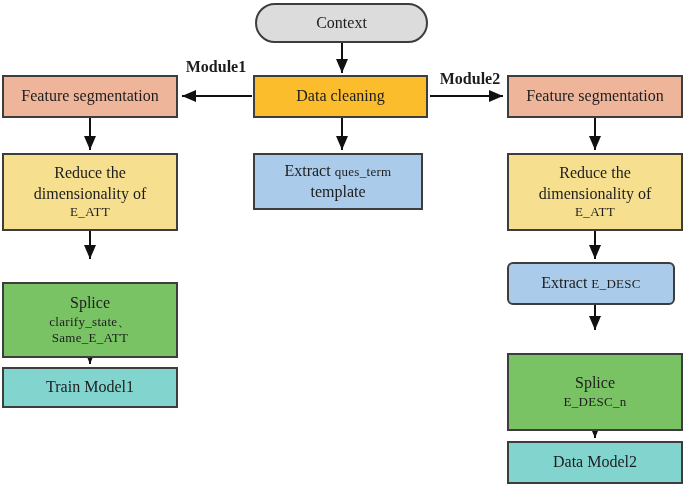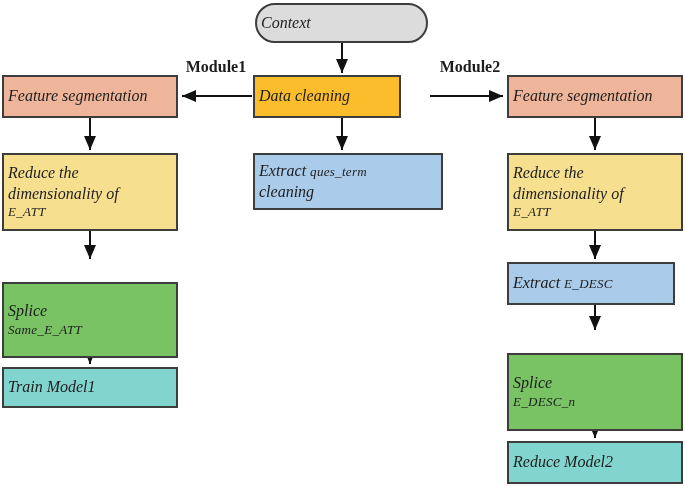"Context" .node { align-items: flex-start -> center; font-style: italic -> none }
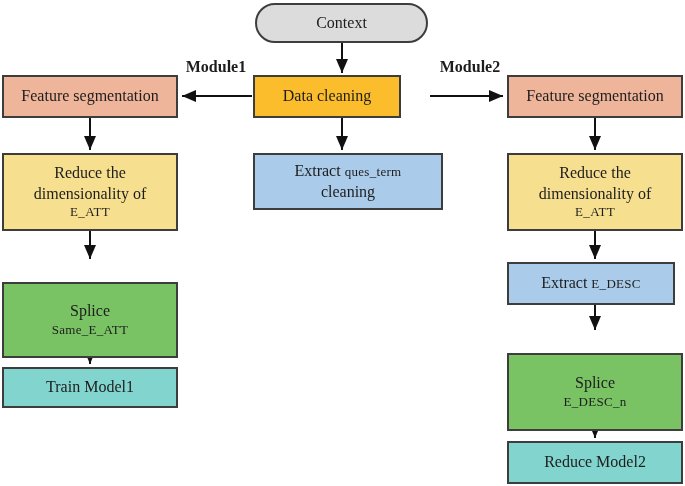"Module2" #label-module2 { top: 58px -> 70px }
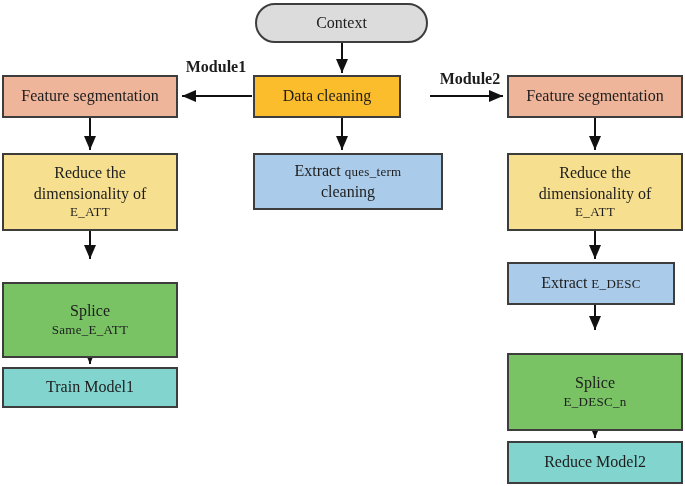"Data cleaning" #node-data-cleaning { width: 148px -> 175px }
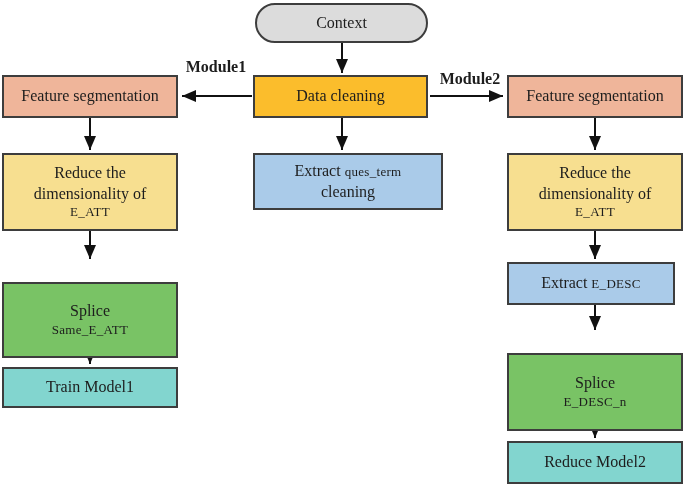"Extract ques_term" #node-extract-center { width: 190px -> 170px }
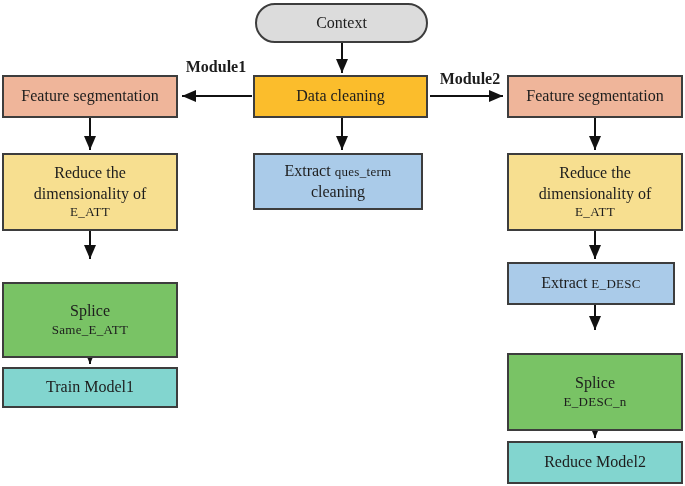"cleaning" span { text: cleaning -> template }
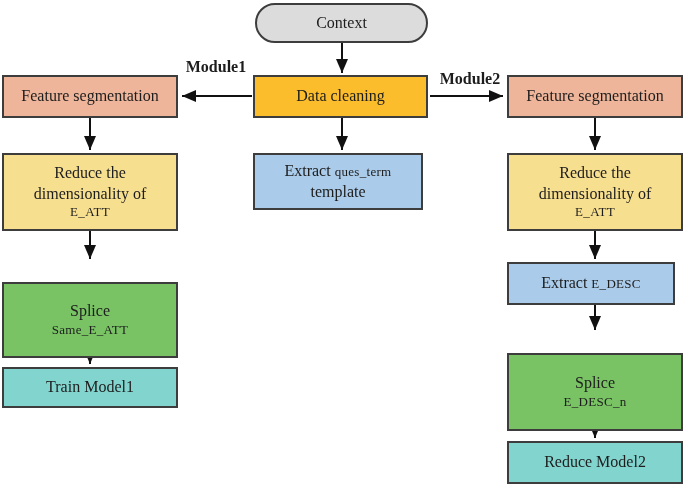"Extract E_DESC" #node-extract-right { border-radius: none -> 6px }
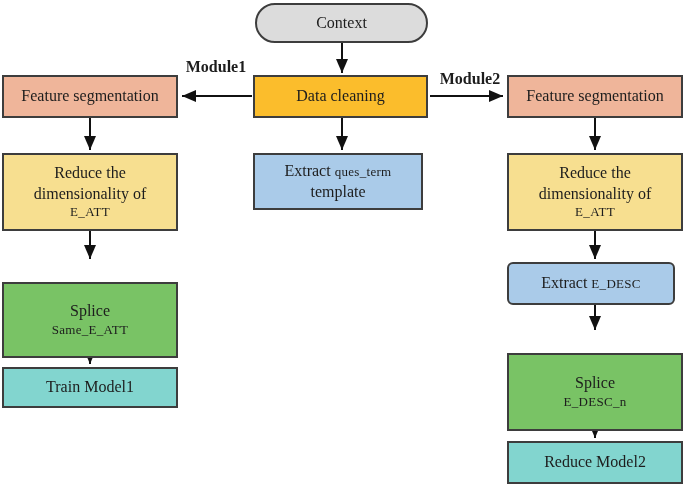"clarify_state、" span.code { html: none -> <span>clarify_state、</span> }
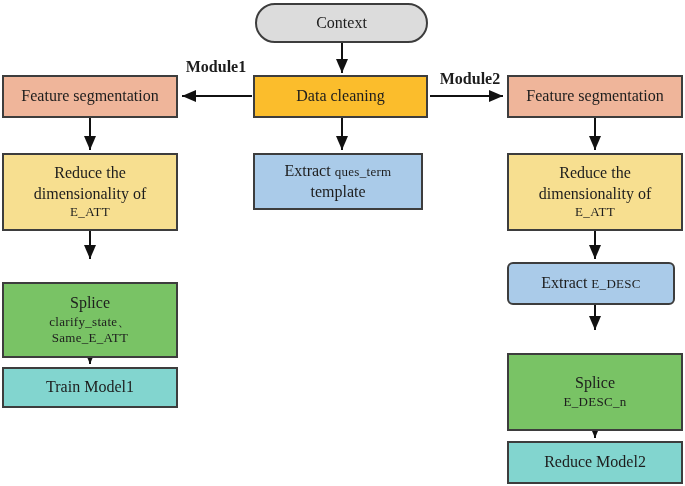"Reduce Model2" span { text: Reduce -> Data }
